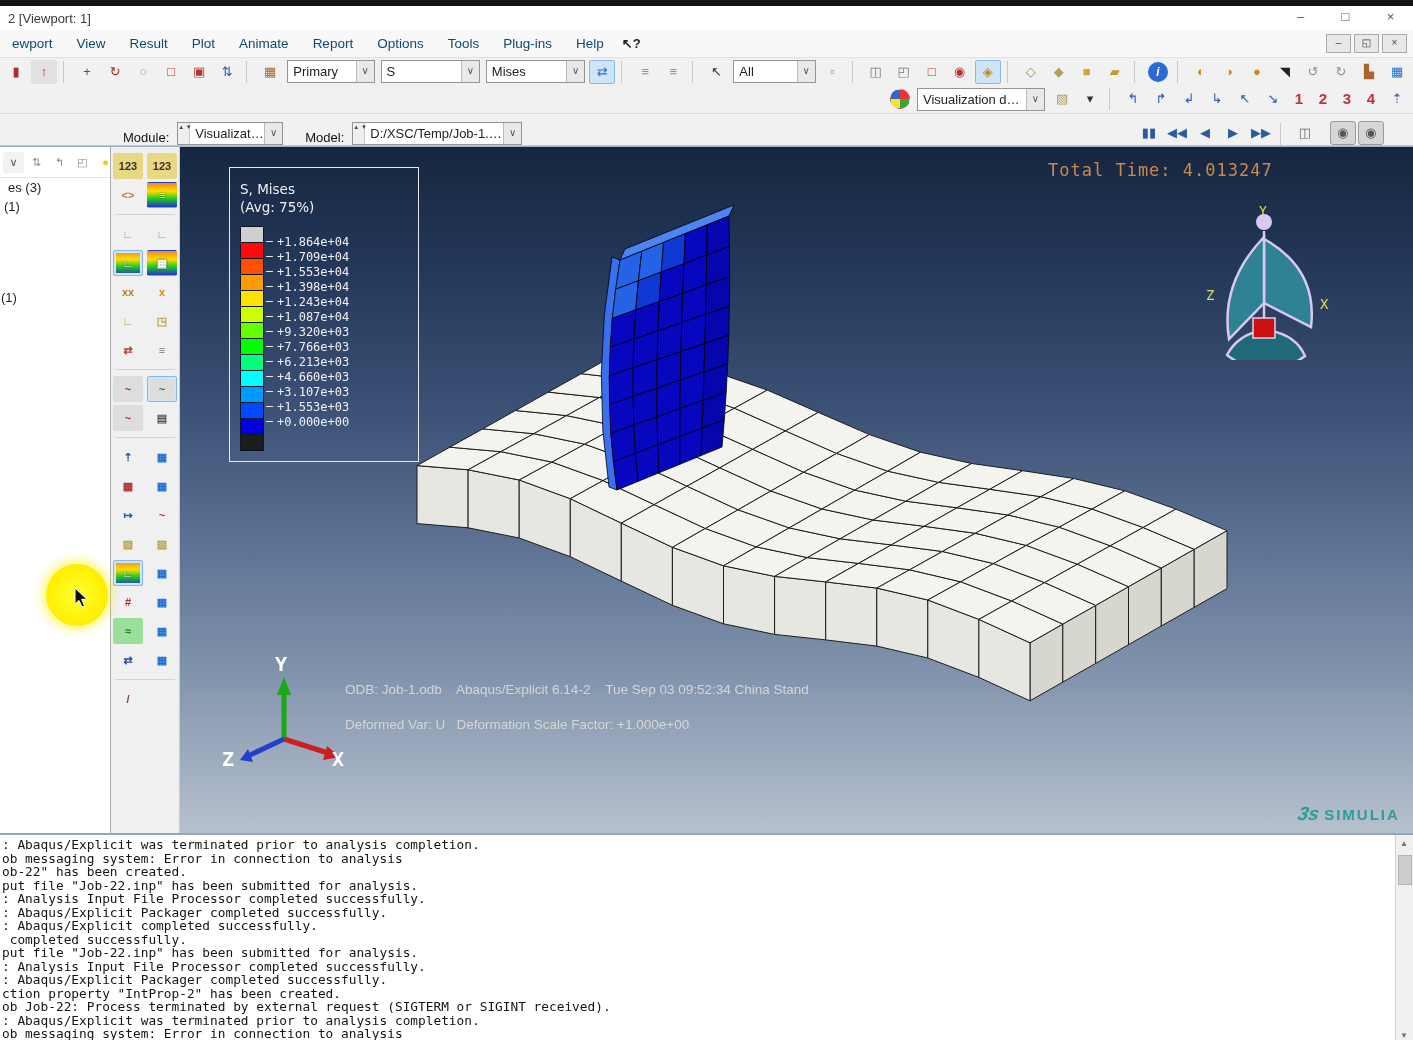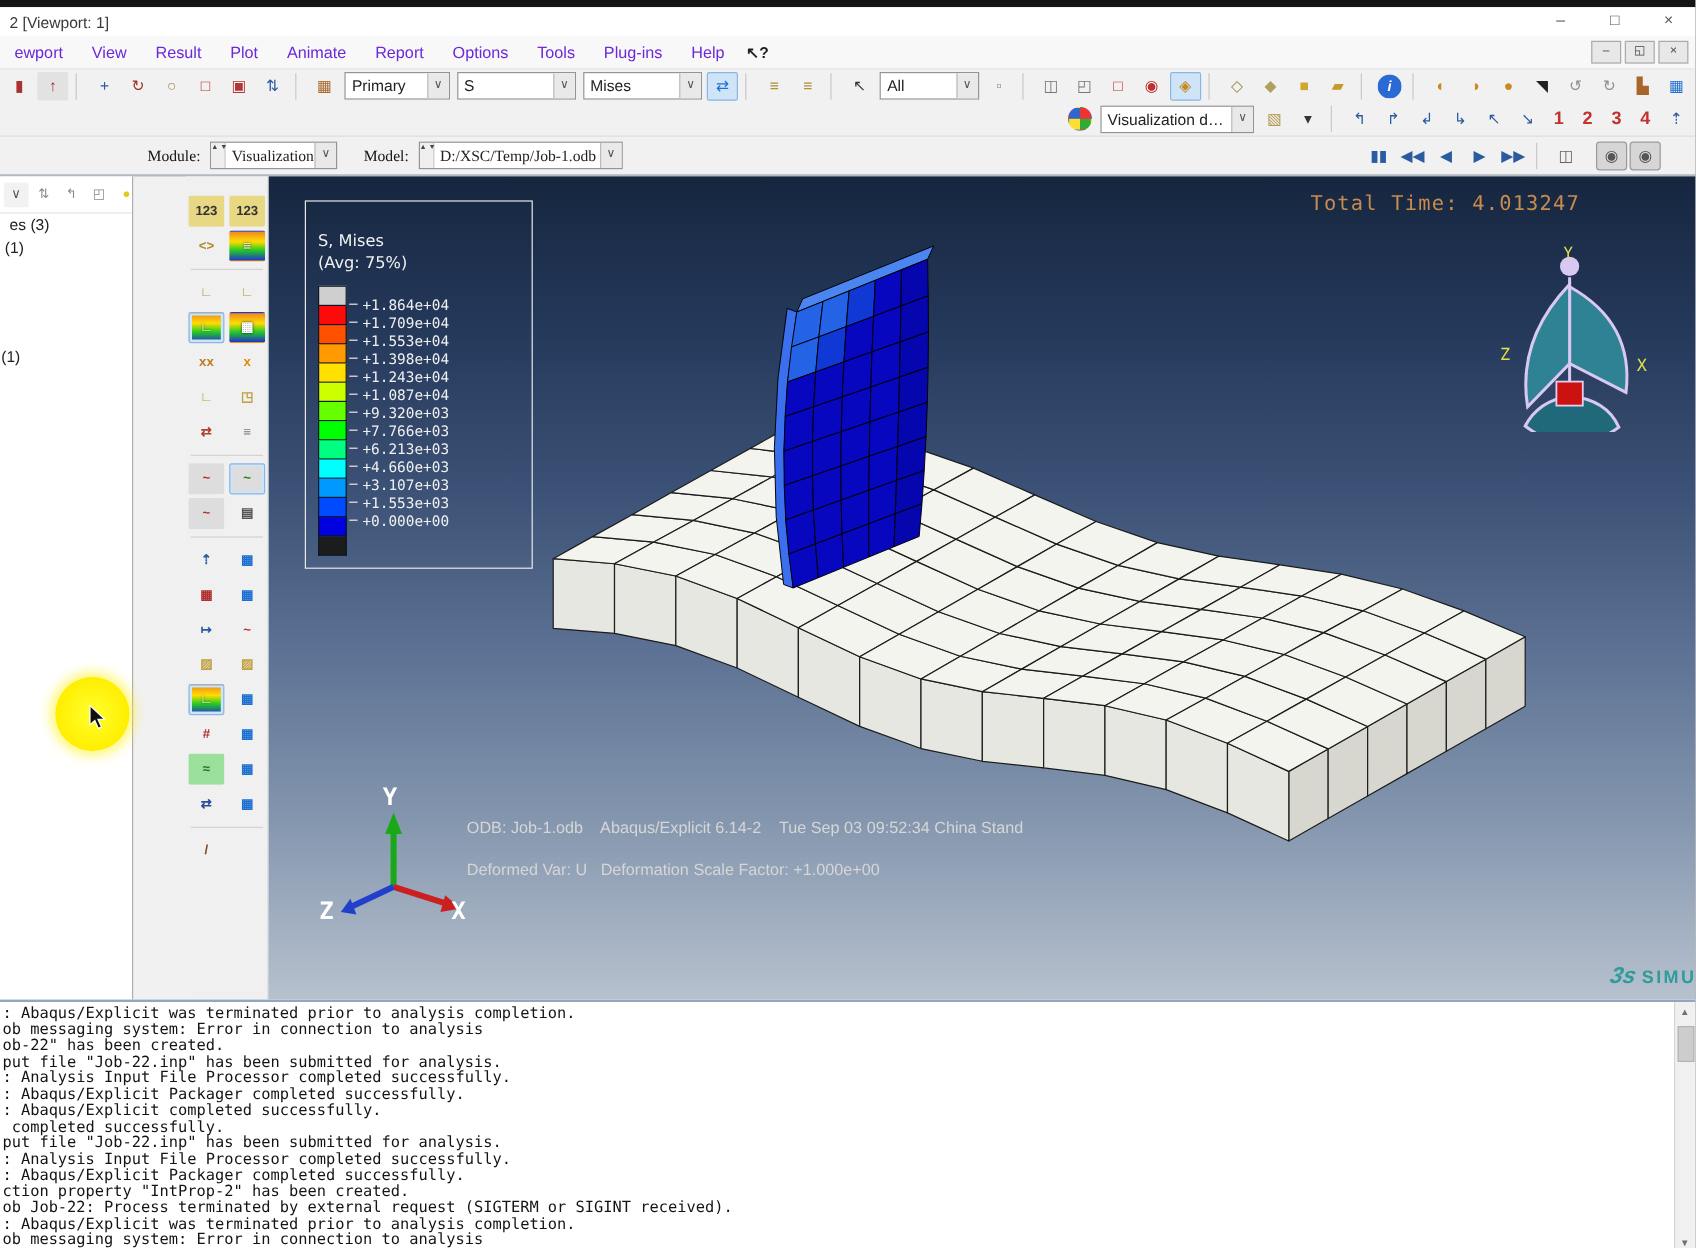"ewport" .mitem { color: #6d28d9 -> #0c4a6e }
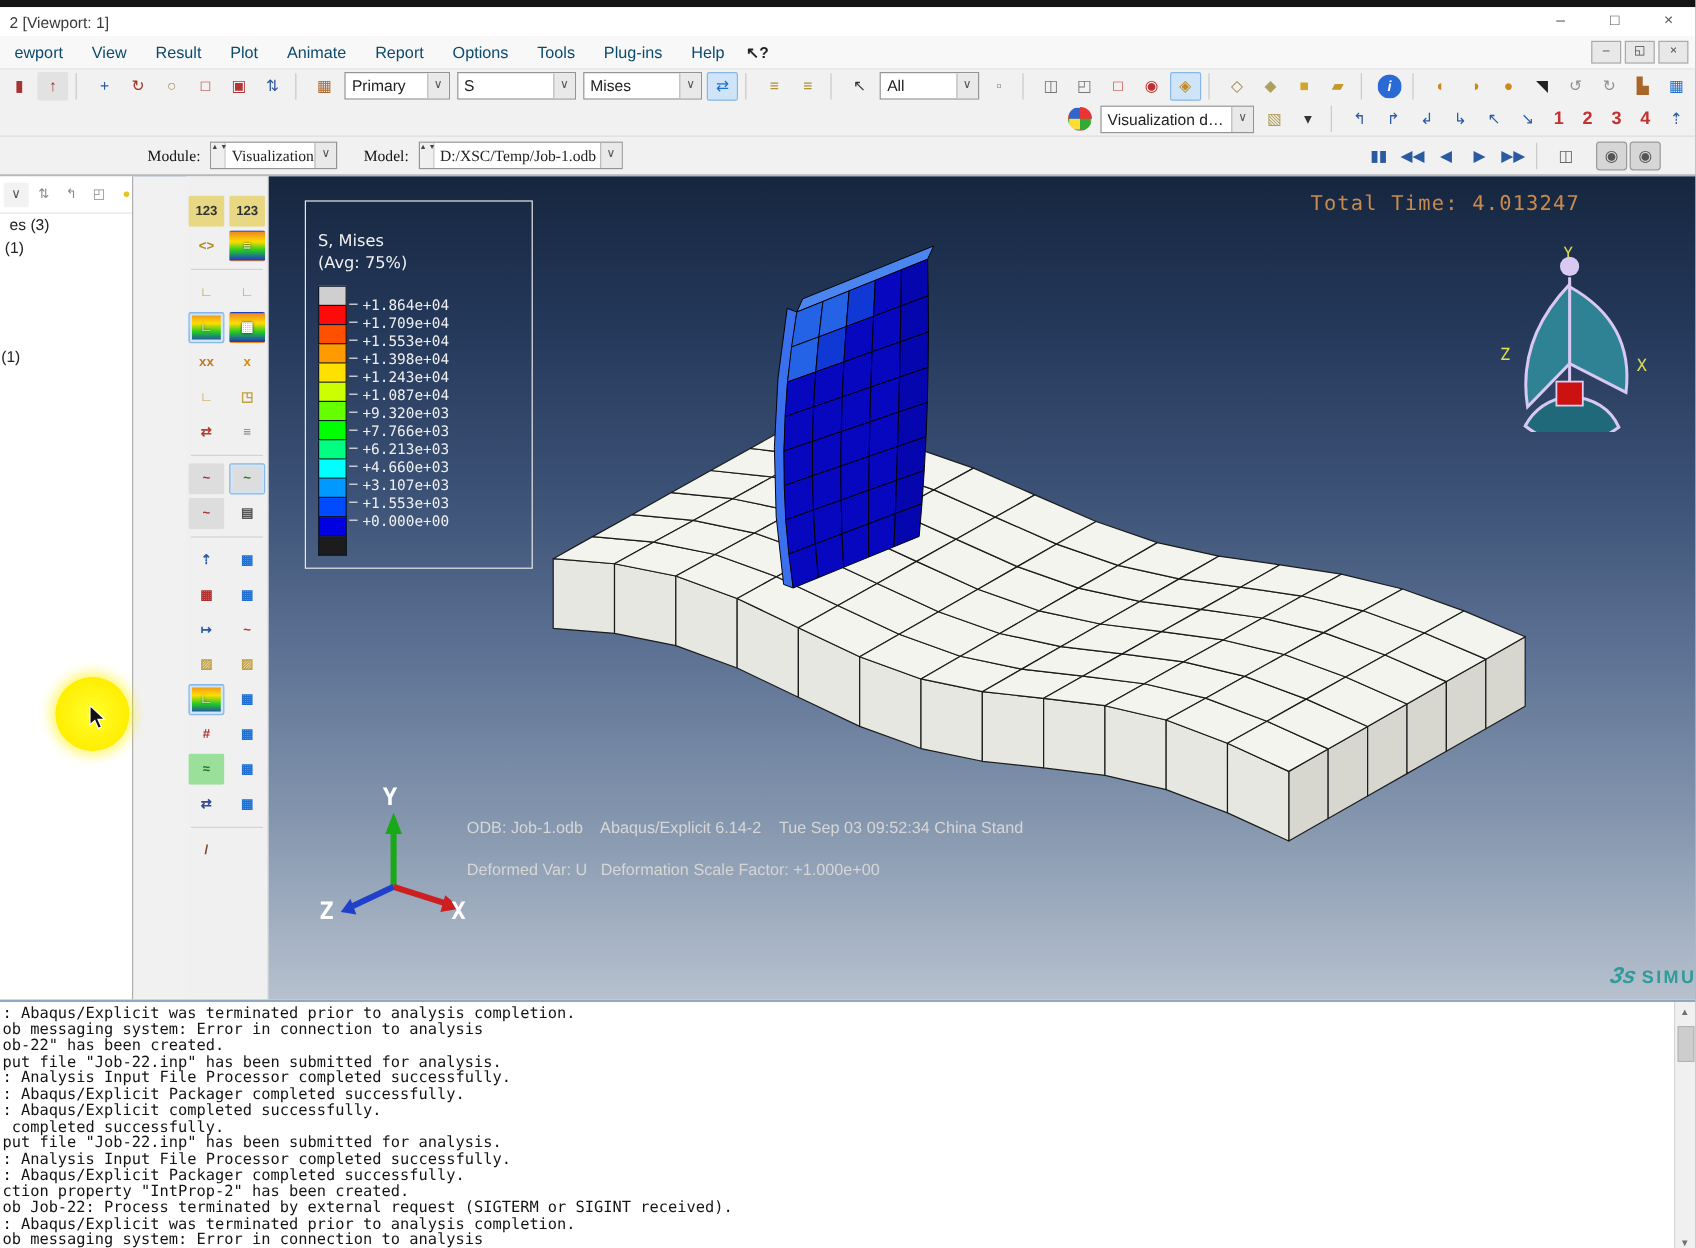"Module:" .ctxbar { align-items: center -> flex-end; font-family: Liberation Serif, serif -> none }
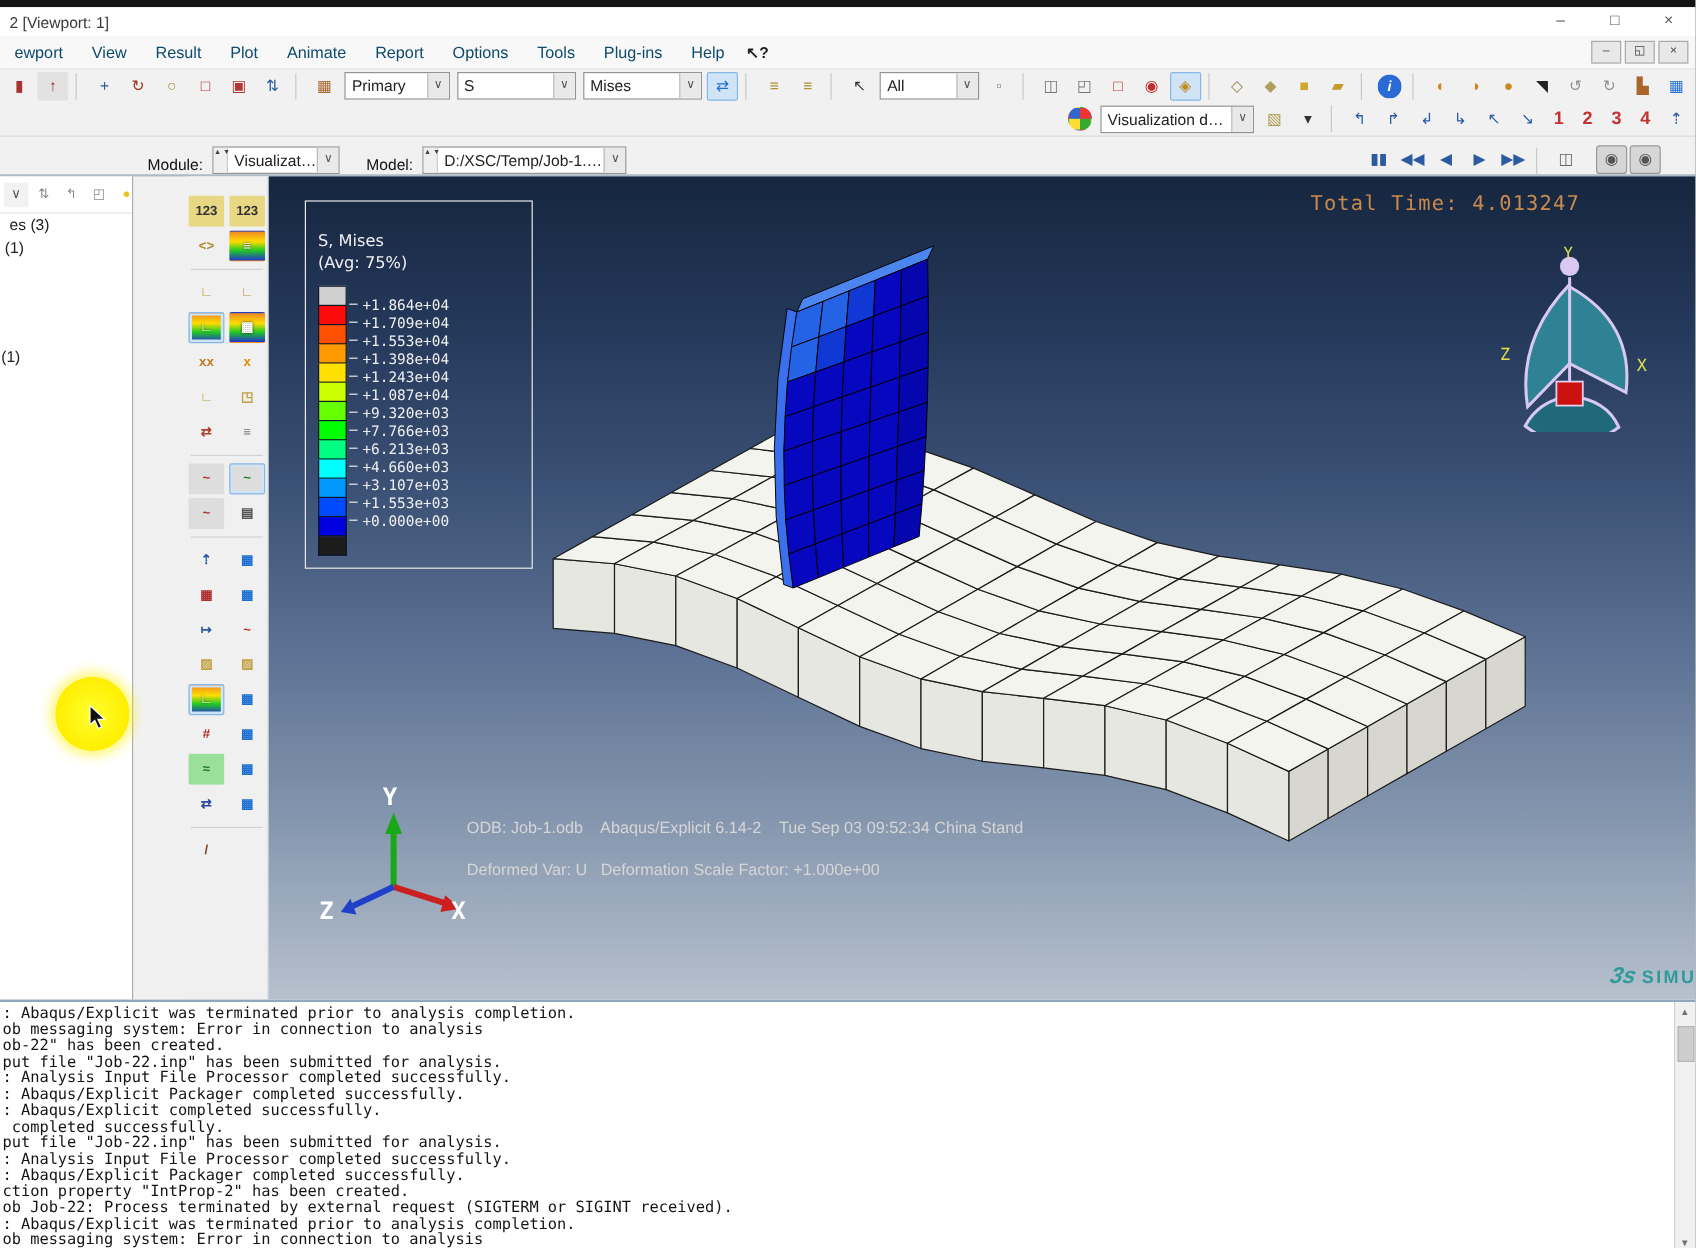"123" .toolbox { margin-left: 44px -> none; padding-top: 16px -> 6px }
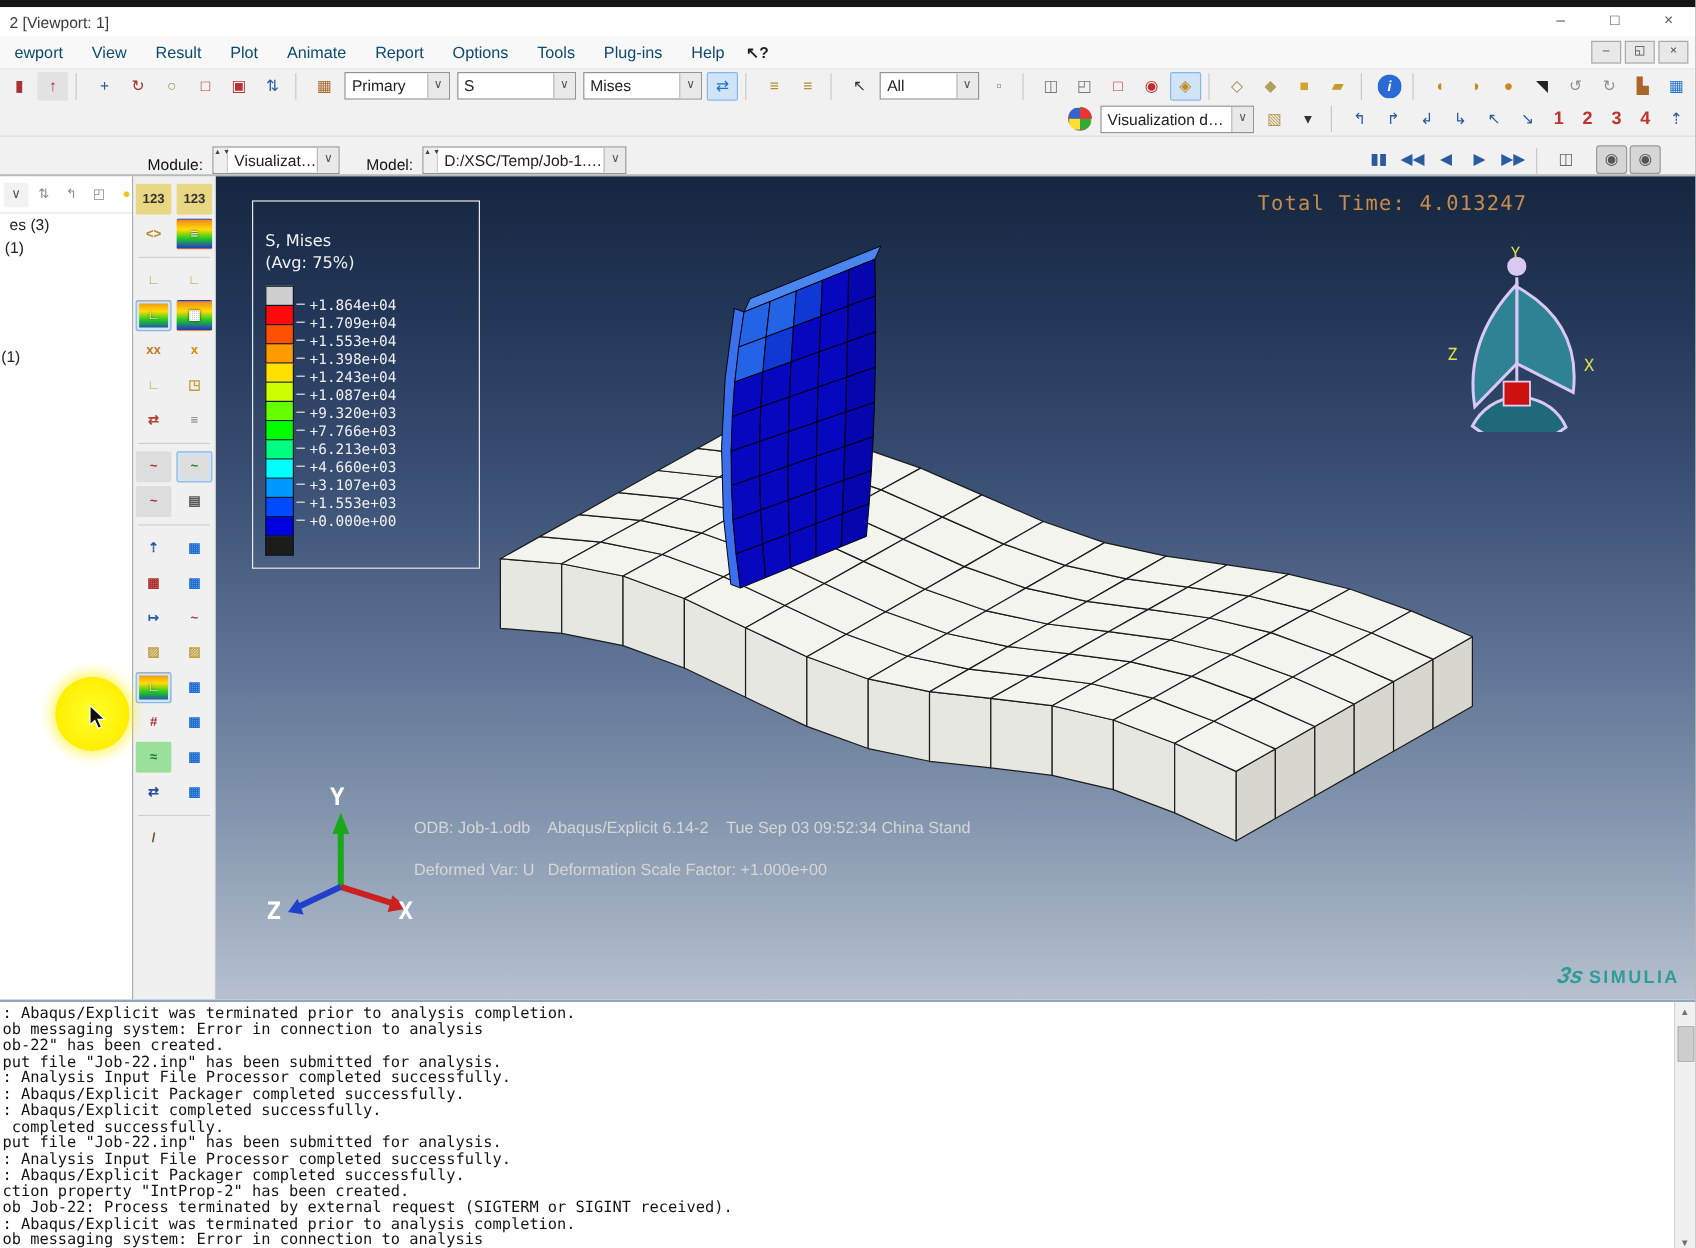"S, Mises" .legend { left: 30px -> 49px; padding: 24px 6px 10px 10px -> 12px 6px 10px 10px }
